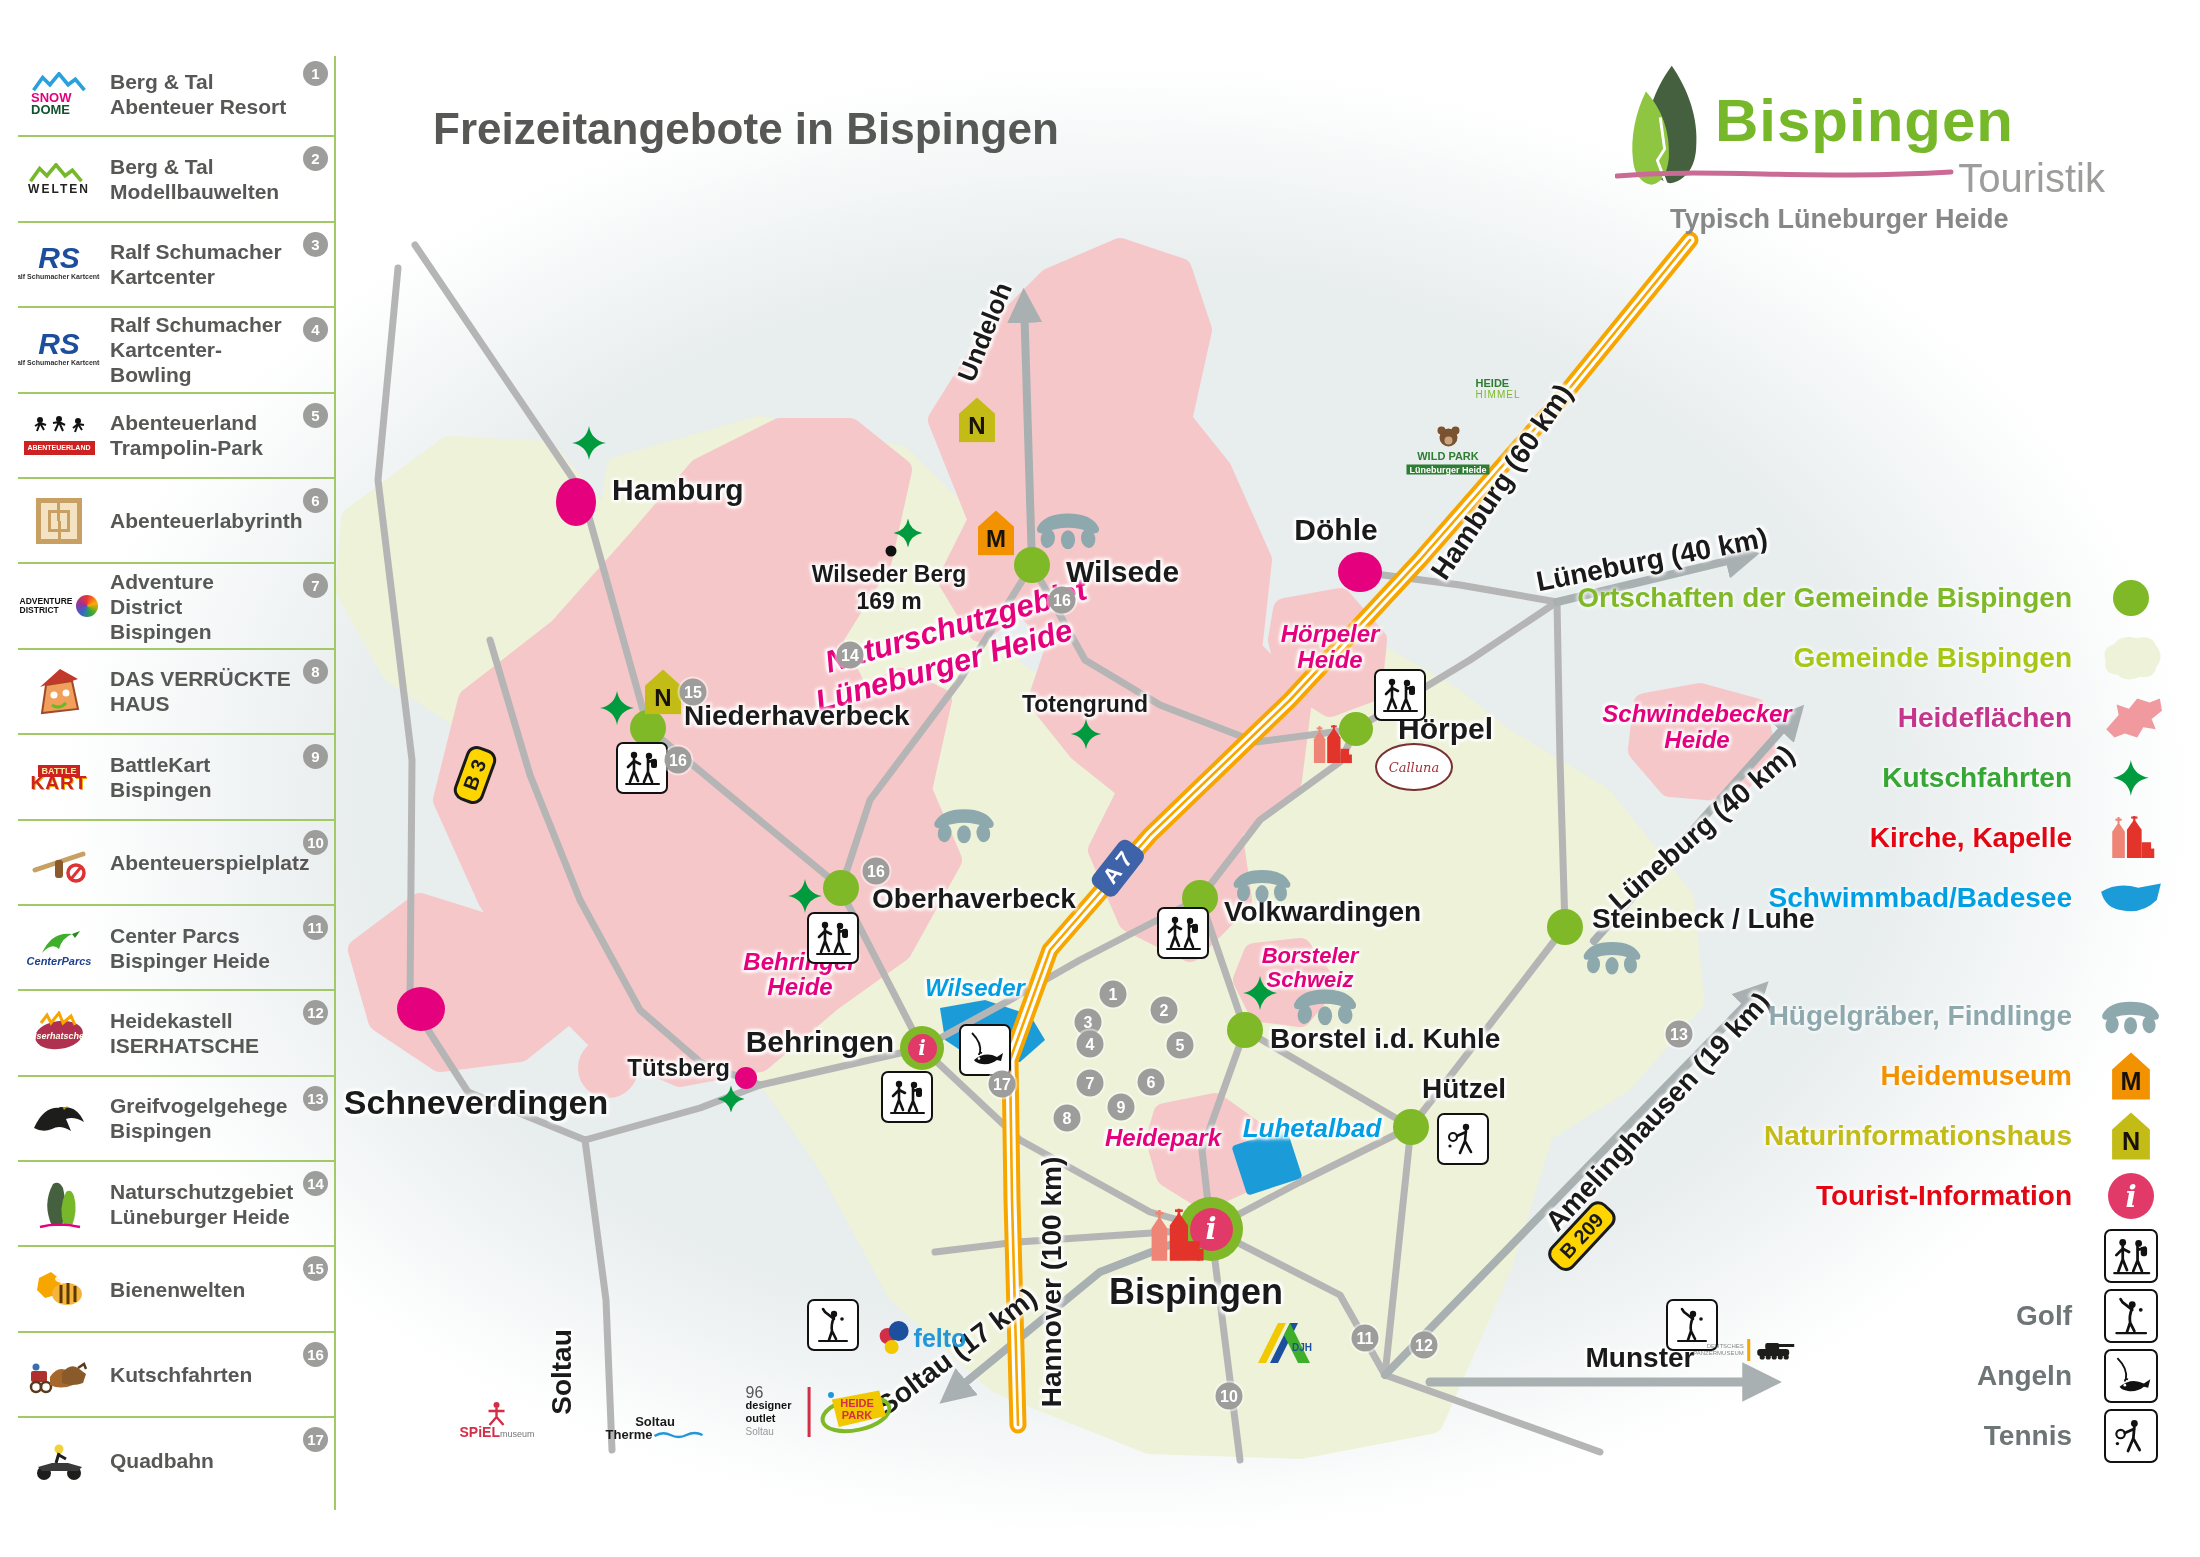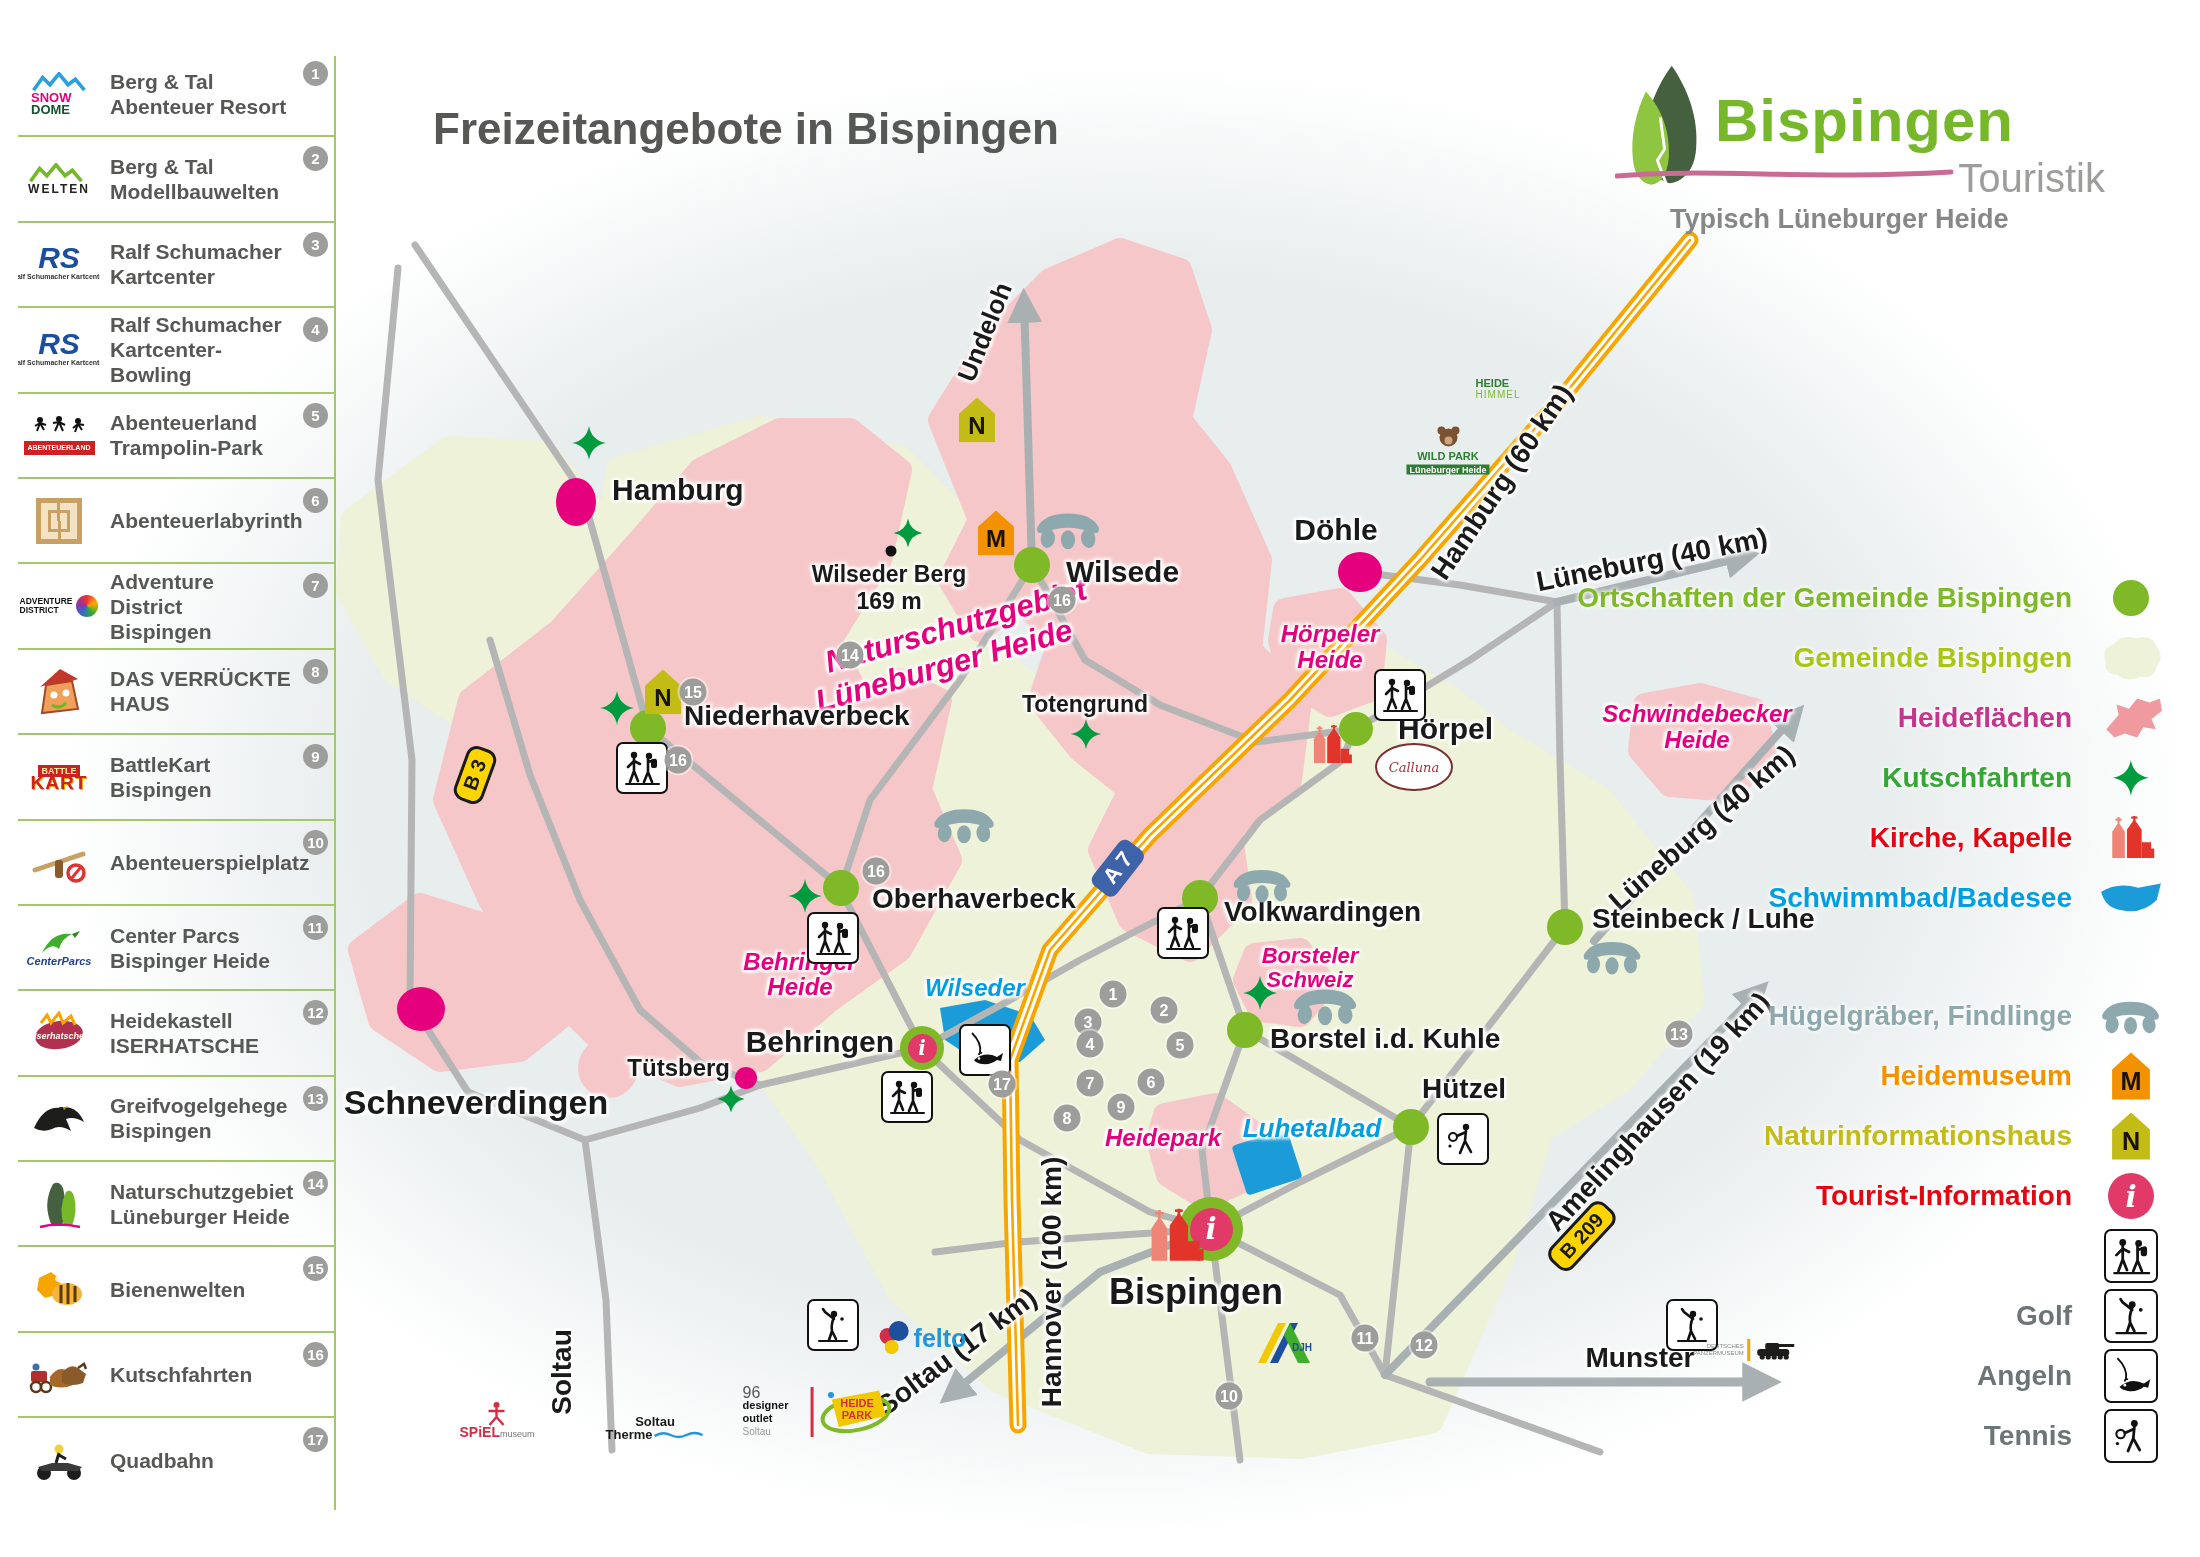"96" div { padding-right: 22px -> 16px }
